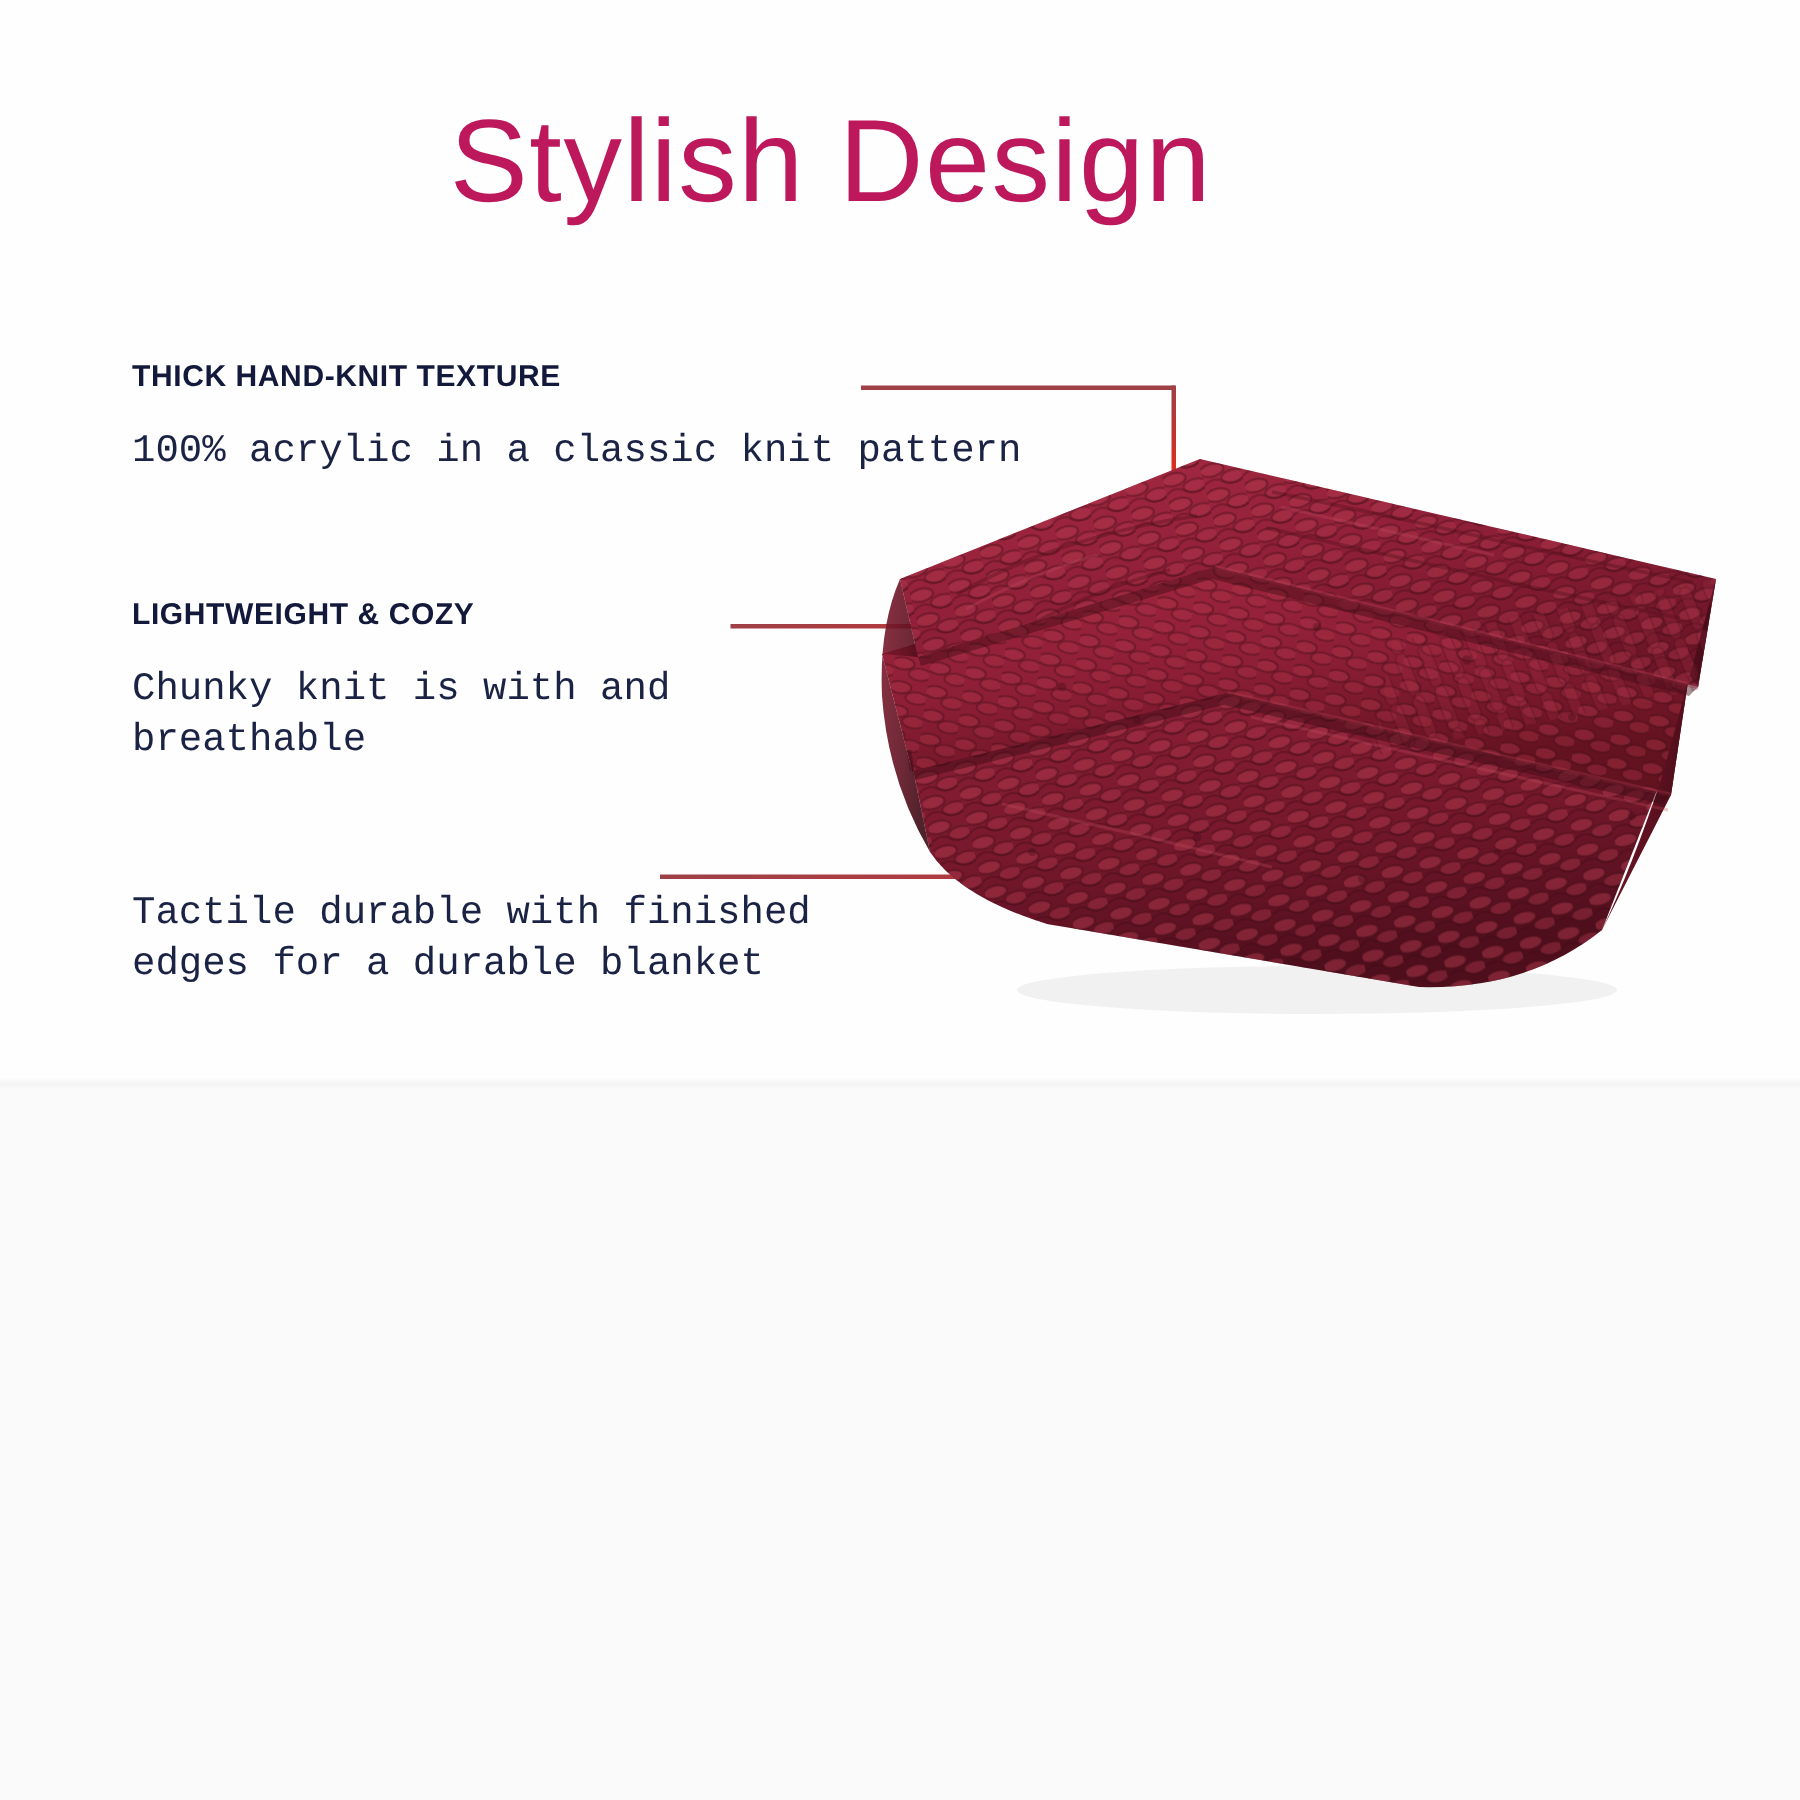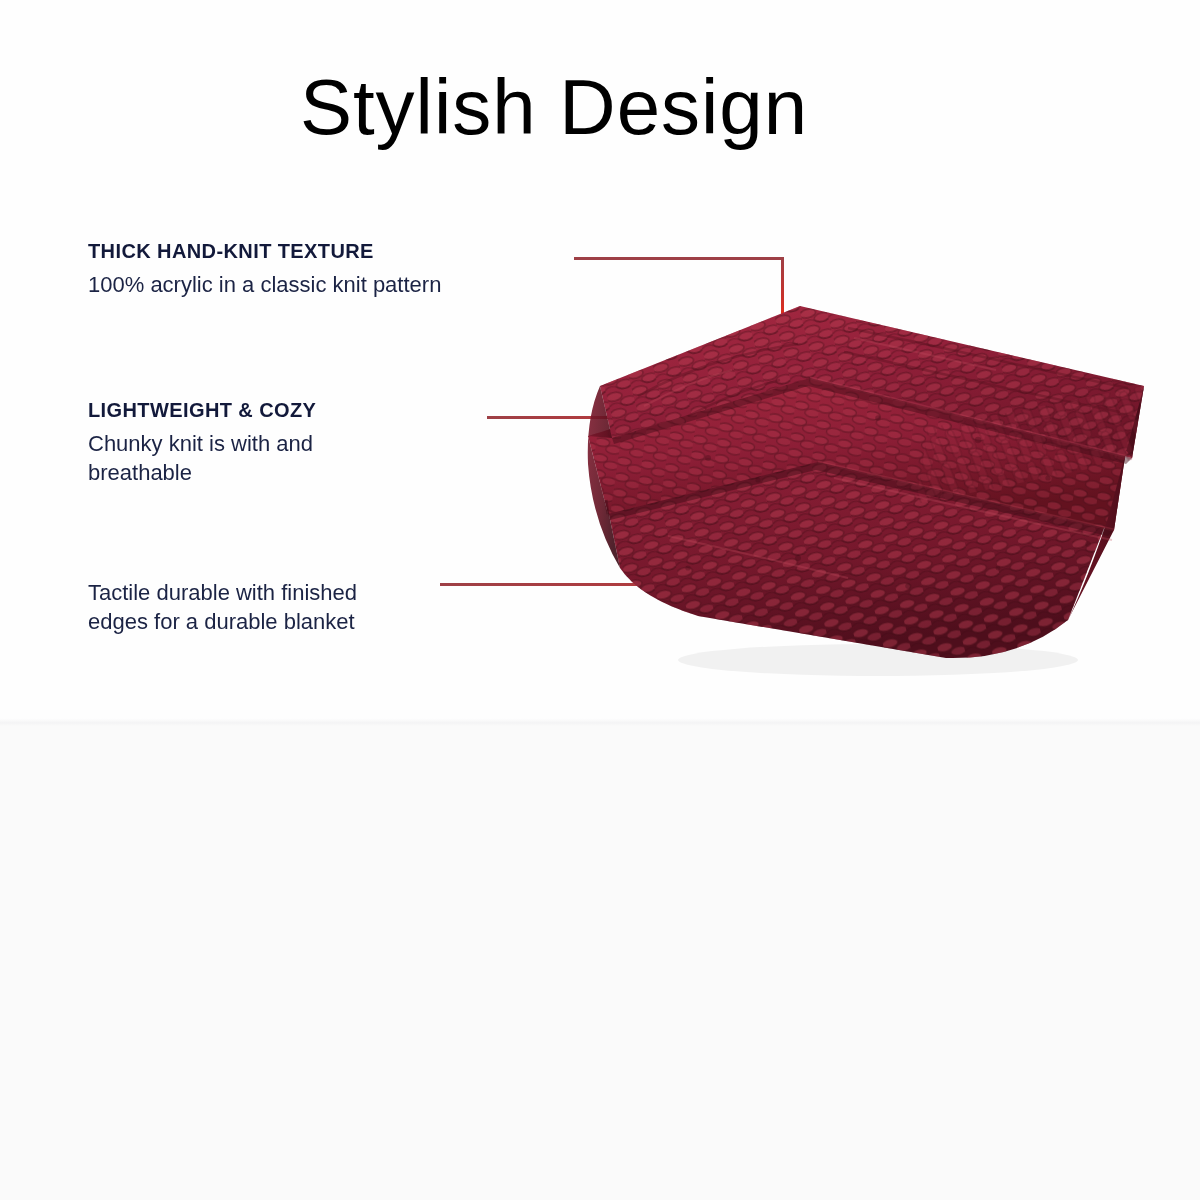"Stylish Design" #page-title { color: #000000 -> #be185d }
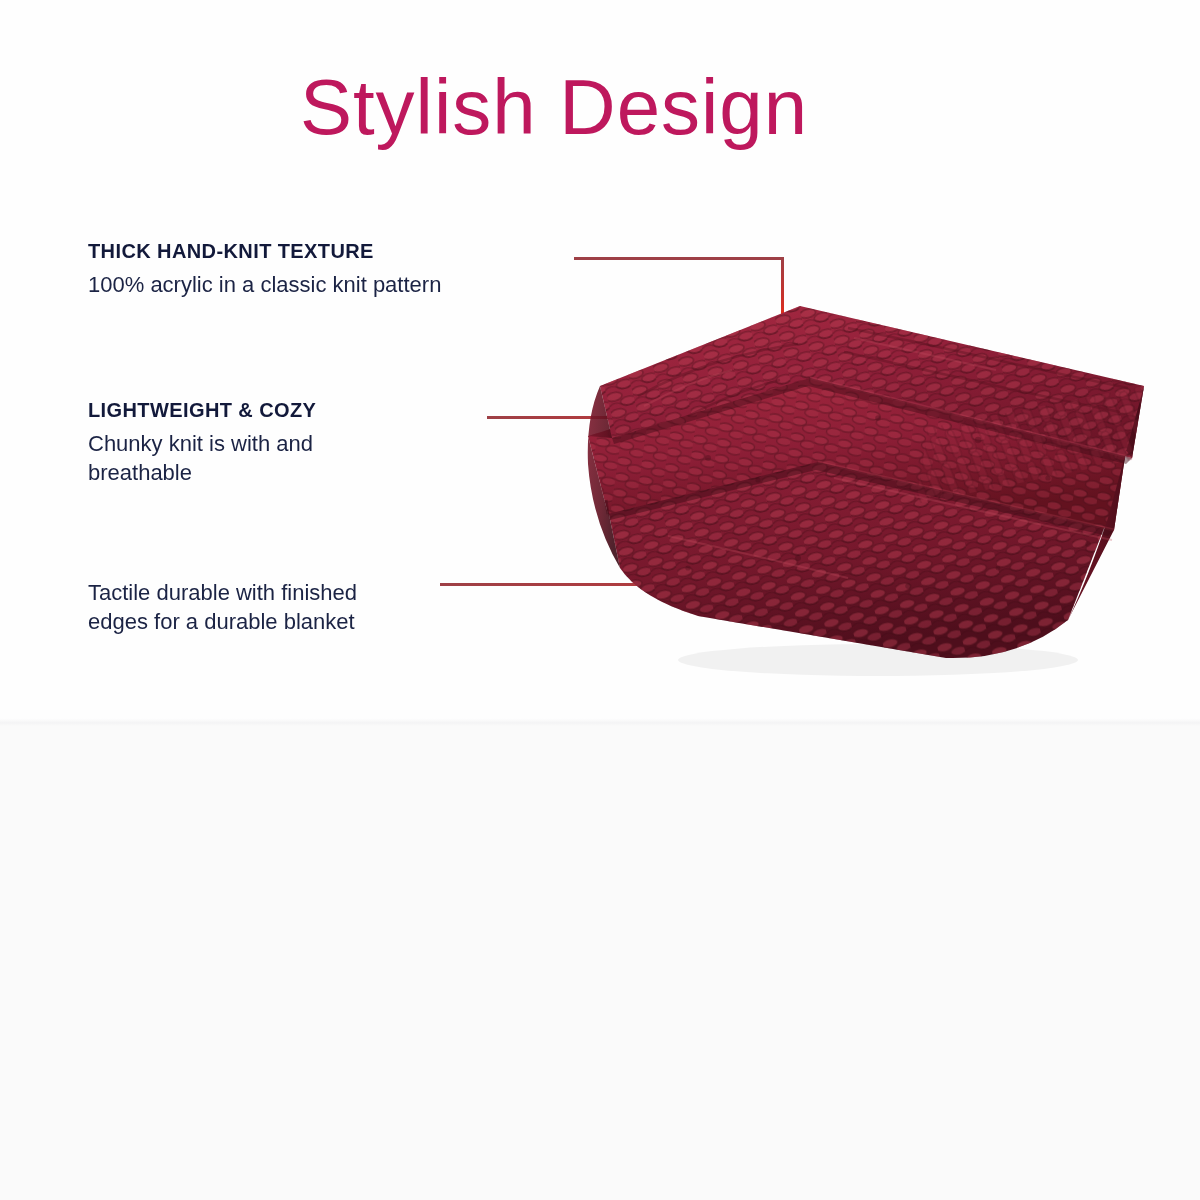"100% acrylic in a classic" .feature-sub { font-family: none -> Liberation Mono, monospace; font-size: 22px -> 26px; margin-top: 7px -> 20px }
